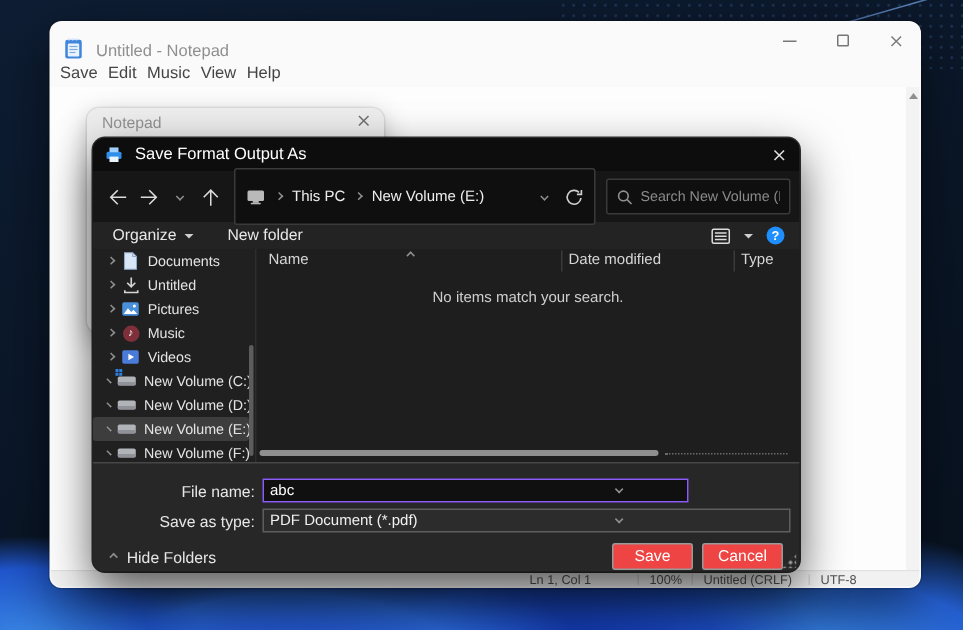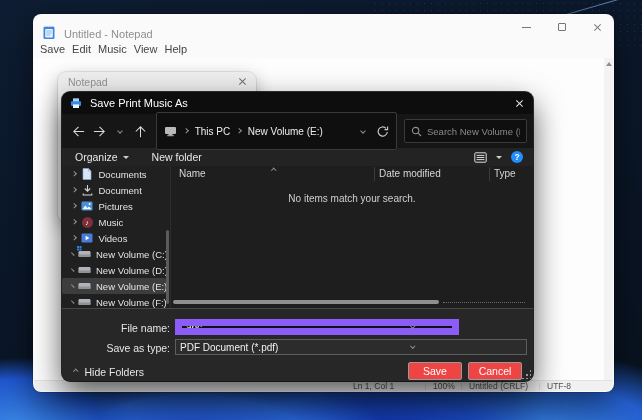"Save Print Music As" span.dlg-title-text { text: Print Music -> Format Output }
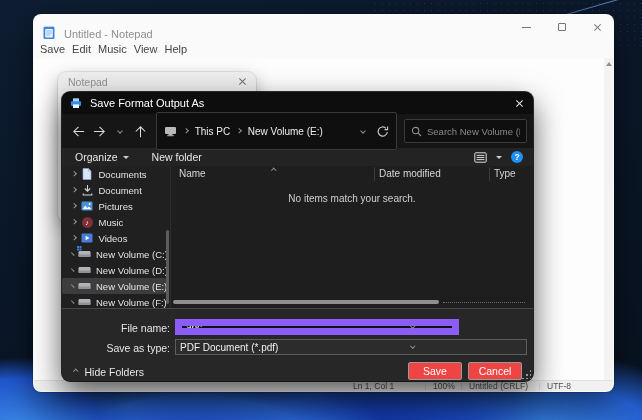"Document" span { text: Document -> Untitled }
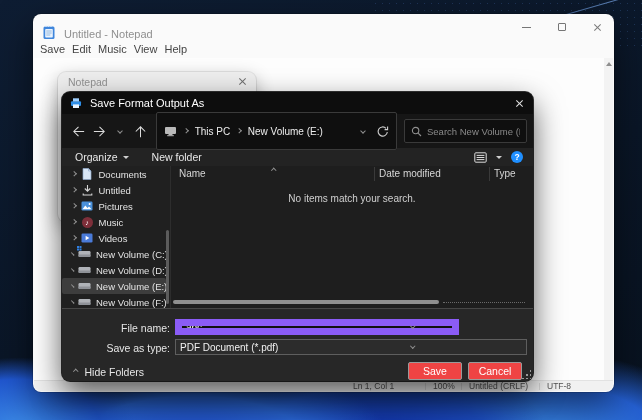"abc" .fn-input { border: 7px solid #8b5cf6 -> 1px solid #8b5cf6 }
